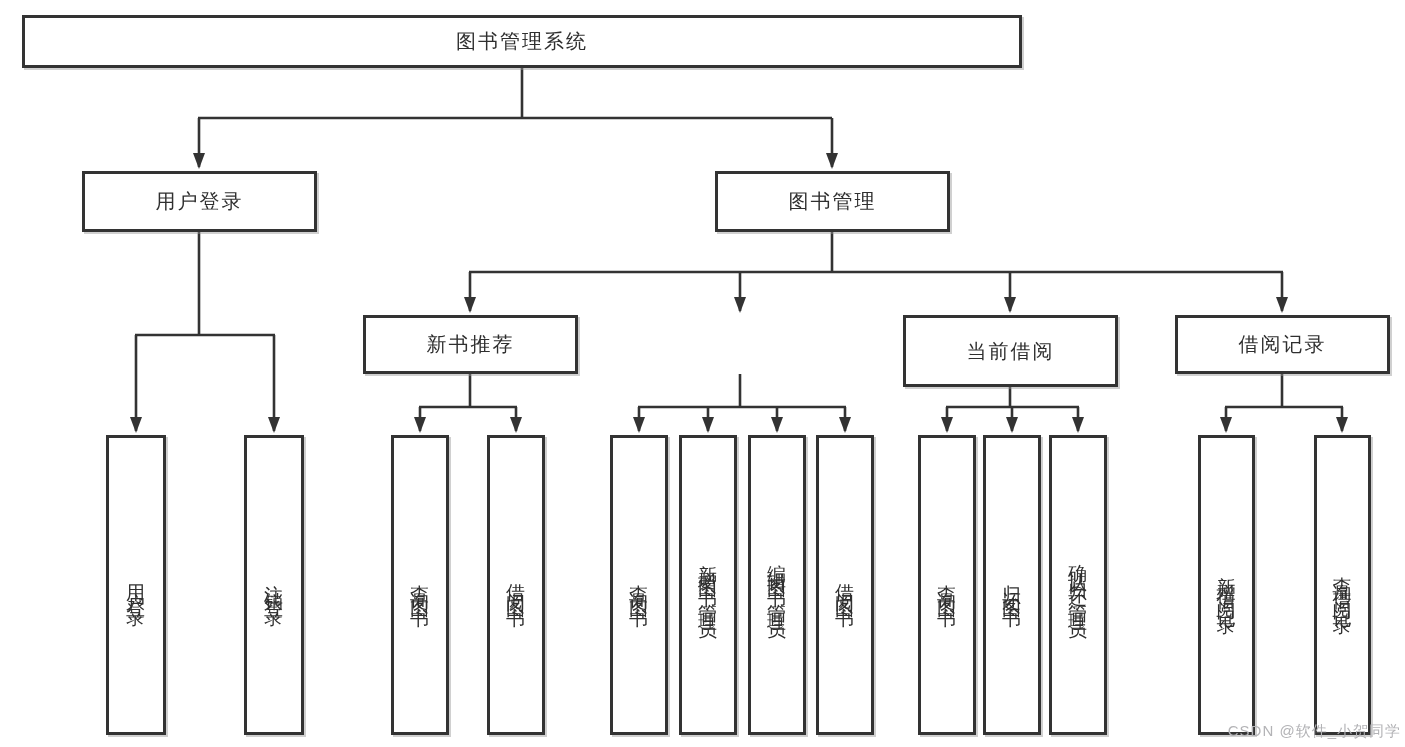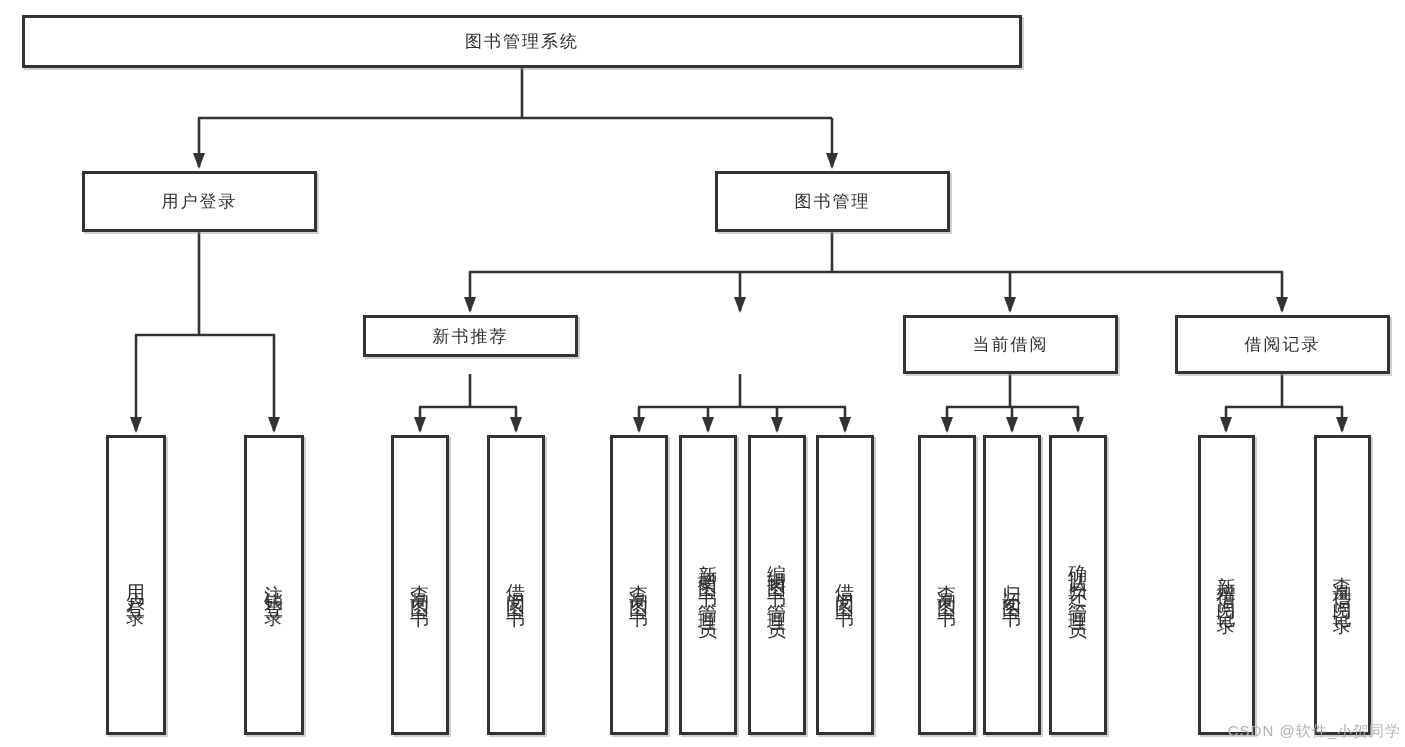"图书管理系统" .hbox { font-size: 17px -> 20px }
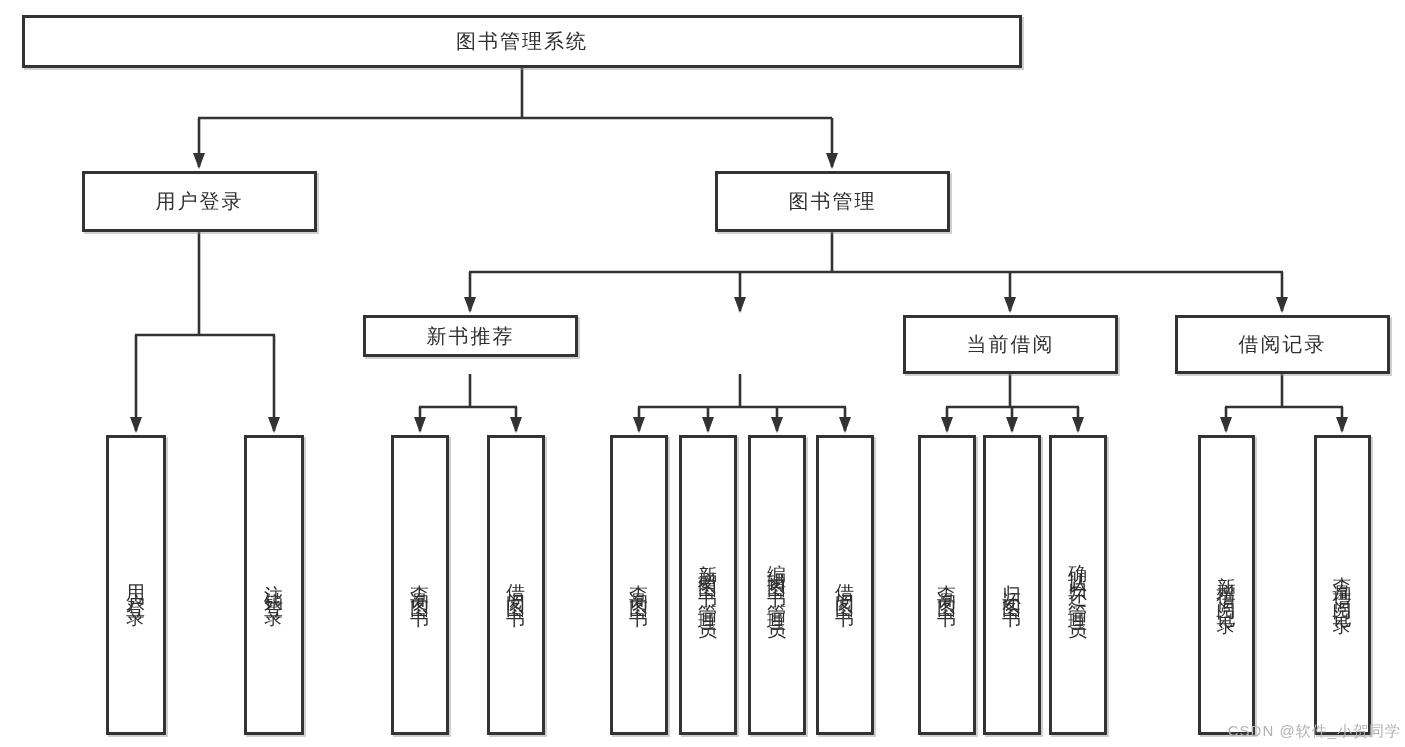"新书推荐" .n-newbook { height: 42px -> 59px }
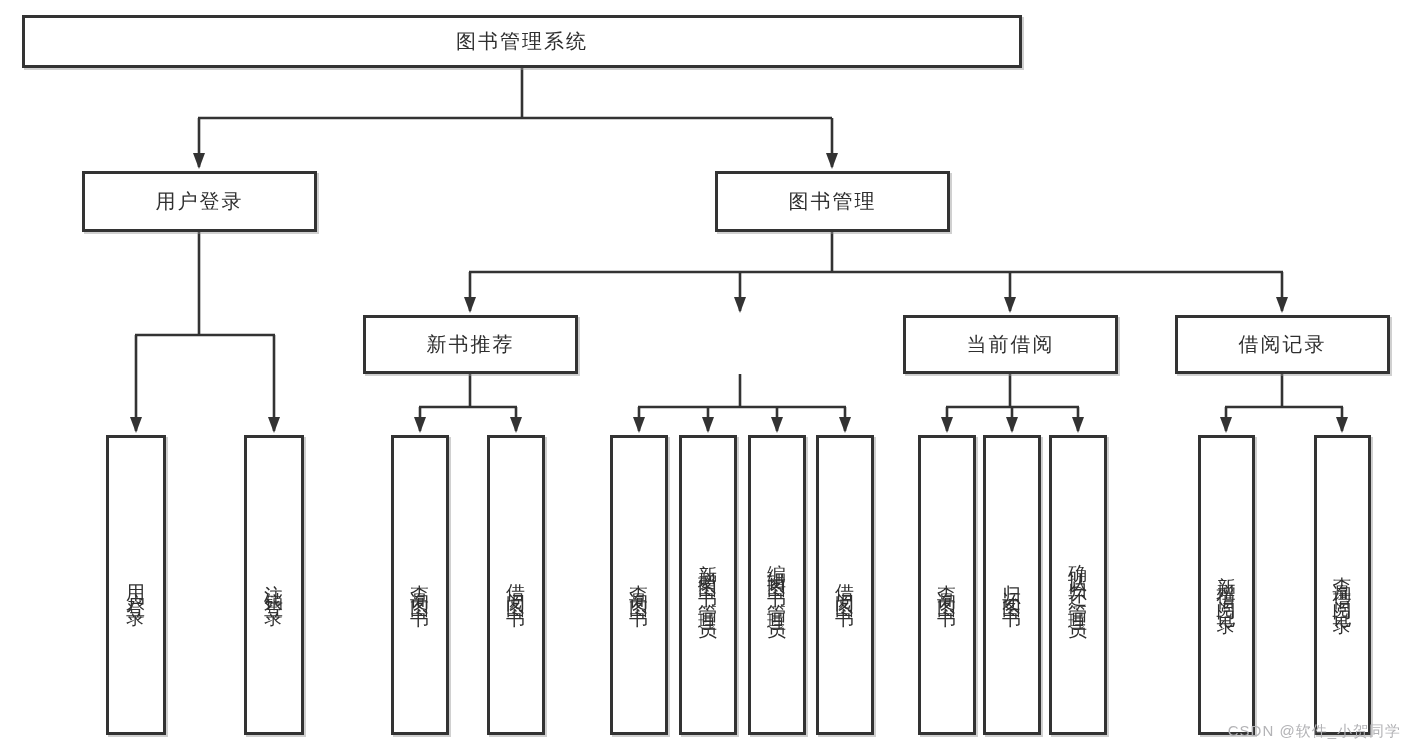"当前借阅" .n-current { height: 59px -> 72px }
